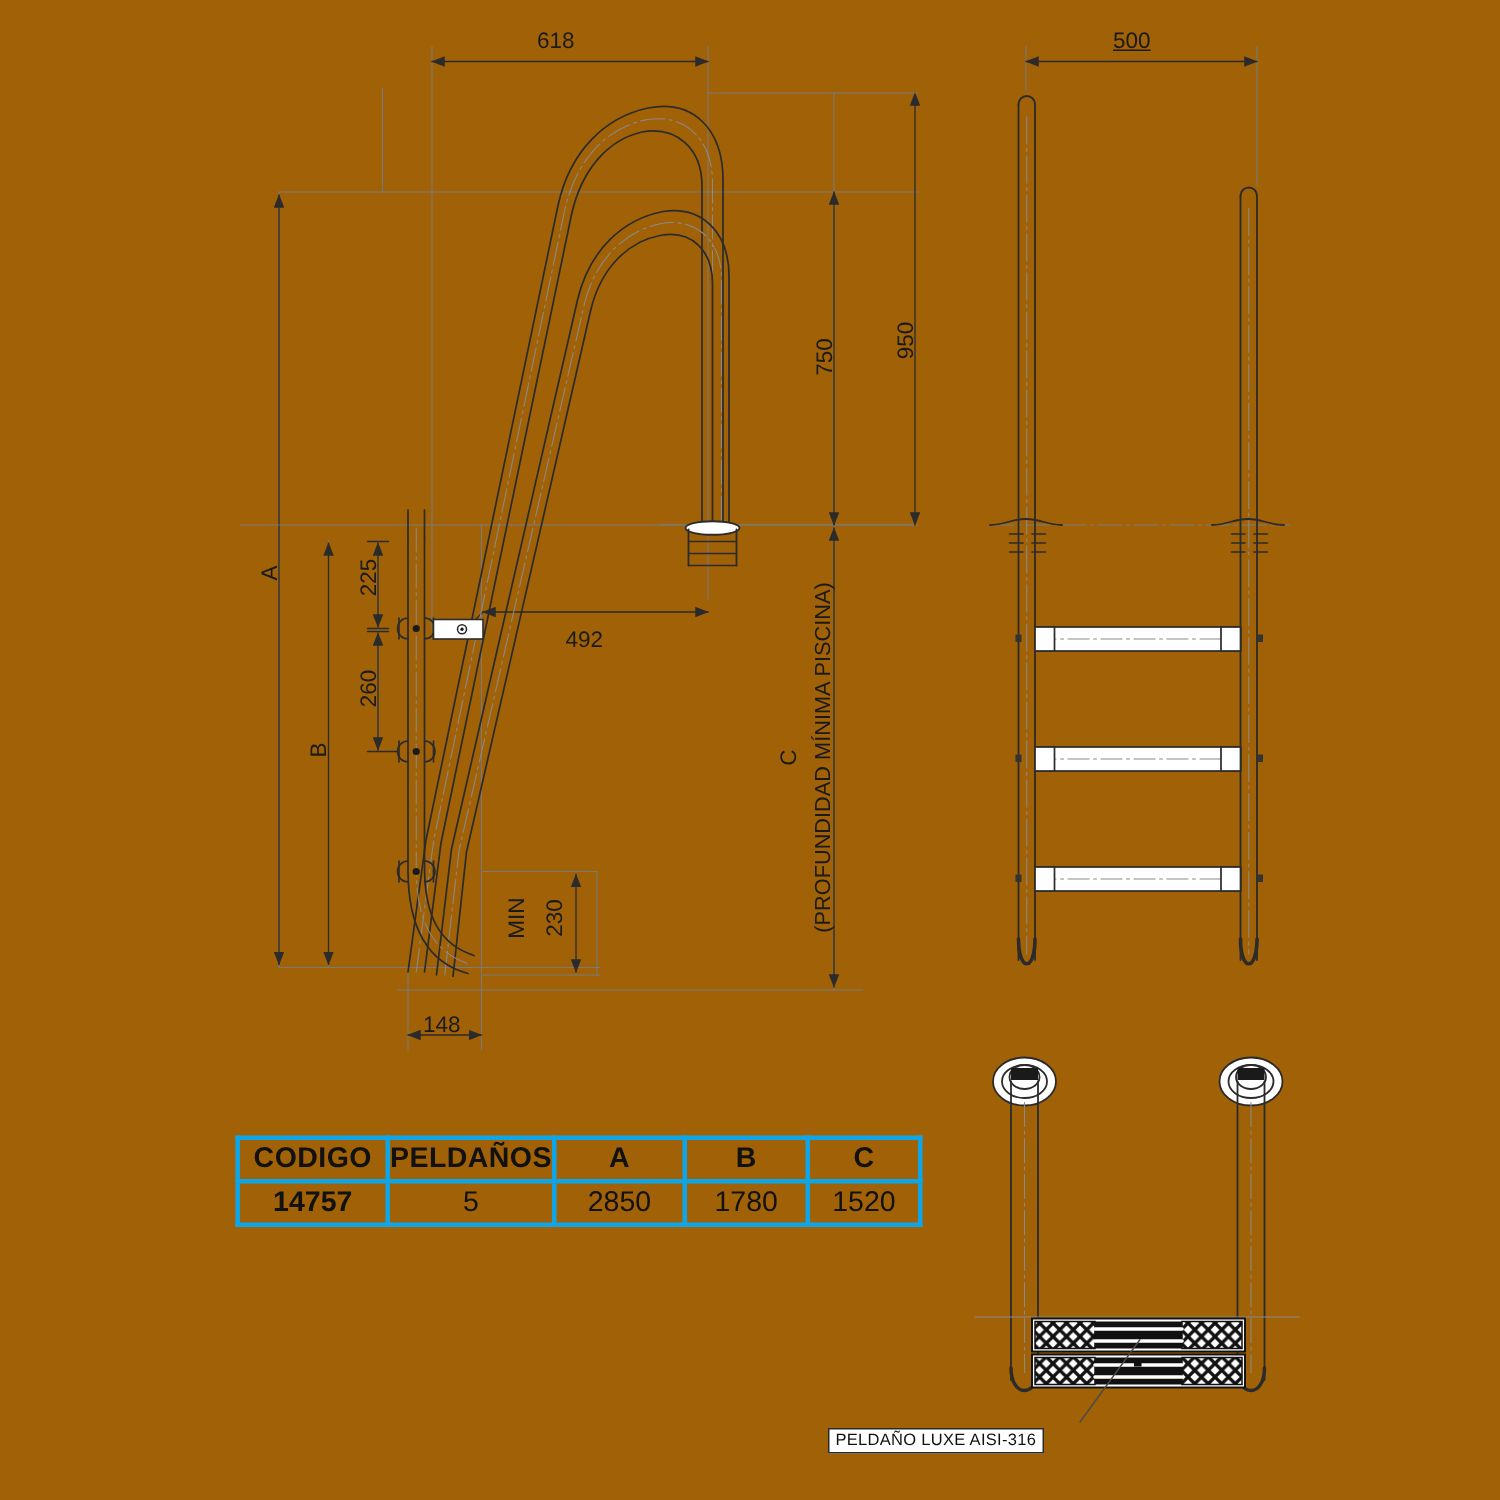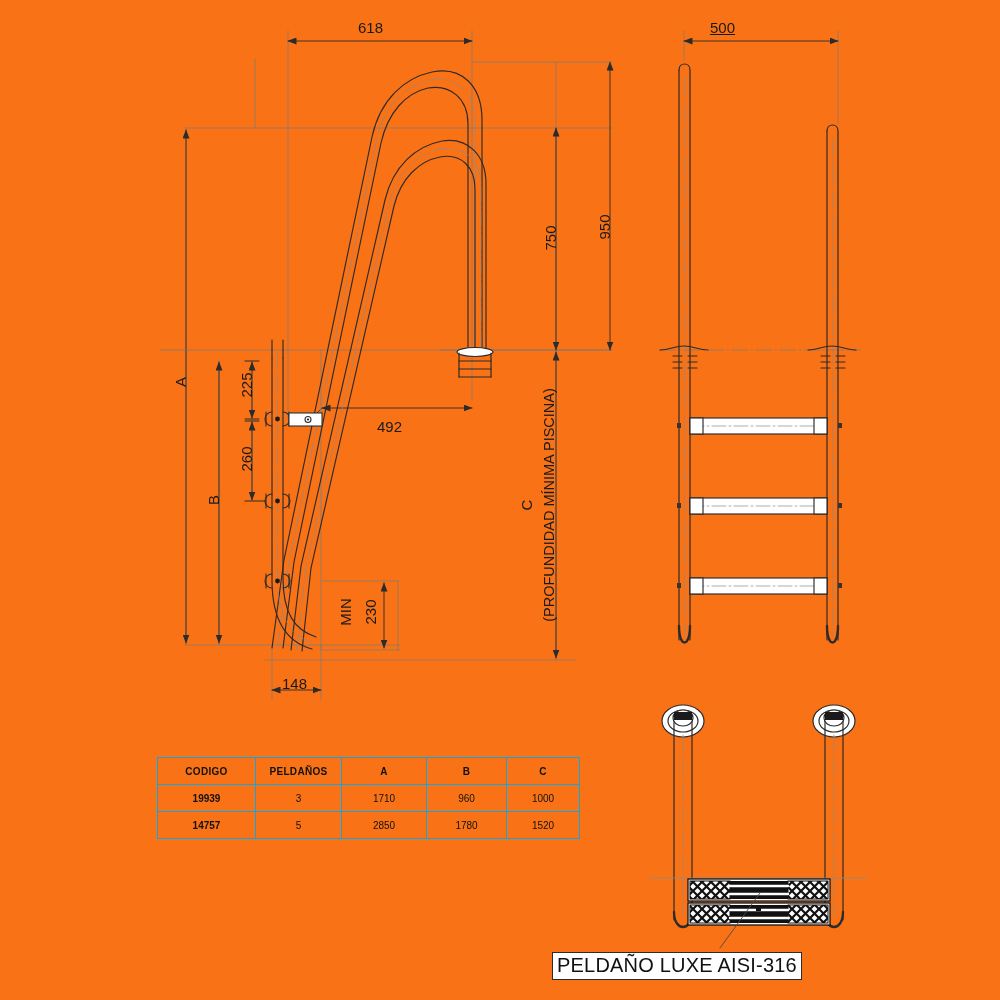"618" #sheet { background: #f97316 -> #a16207 }
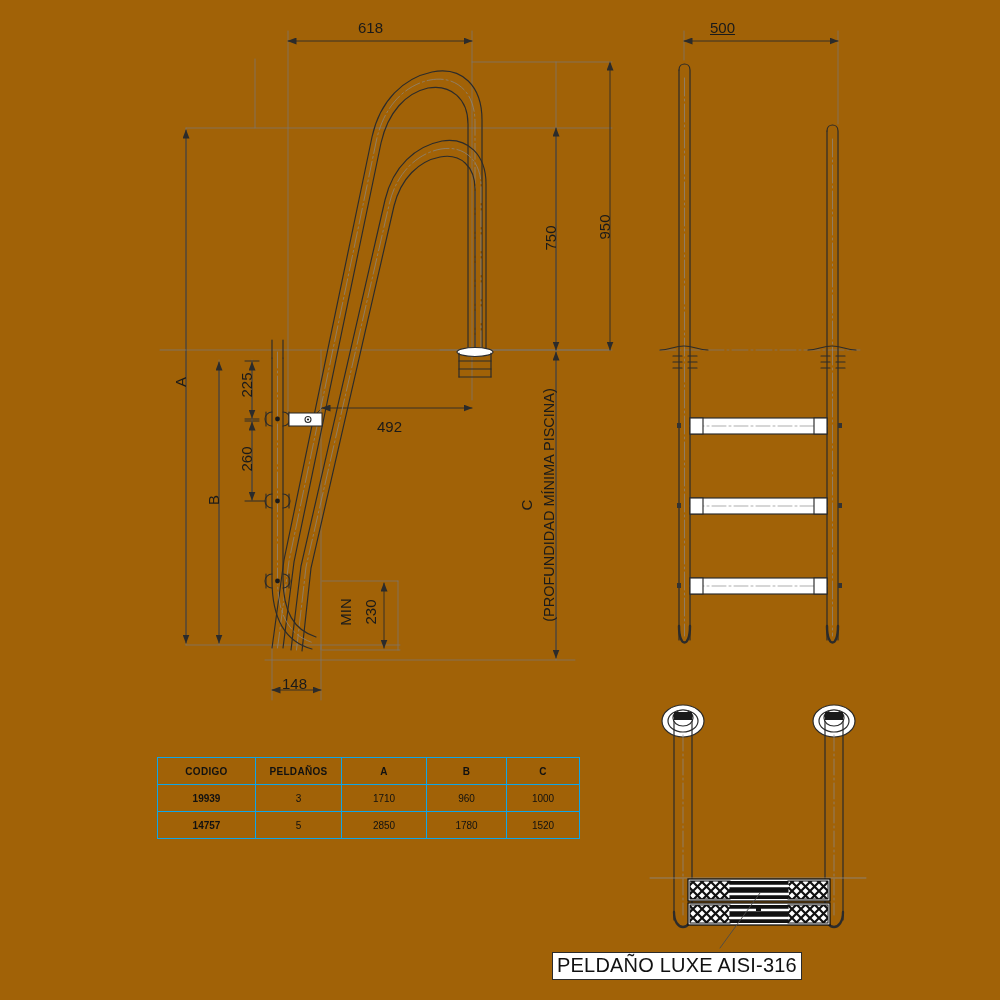"500" div.dimtxt { left: 710px -> 742px }
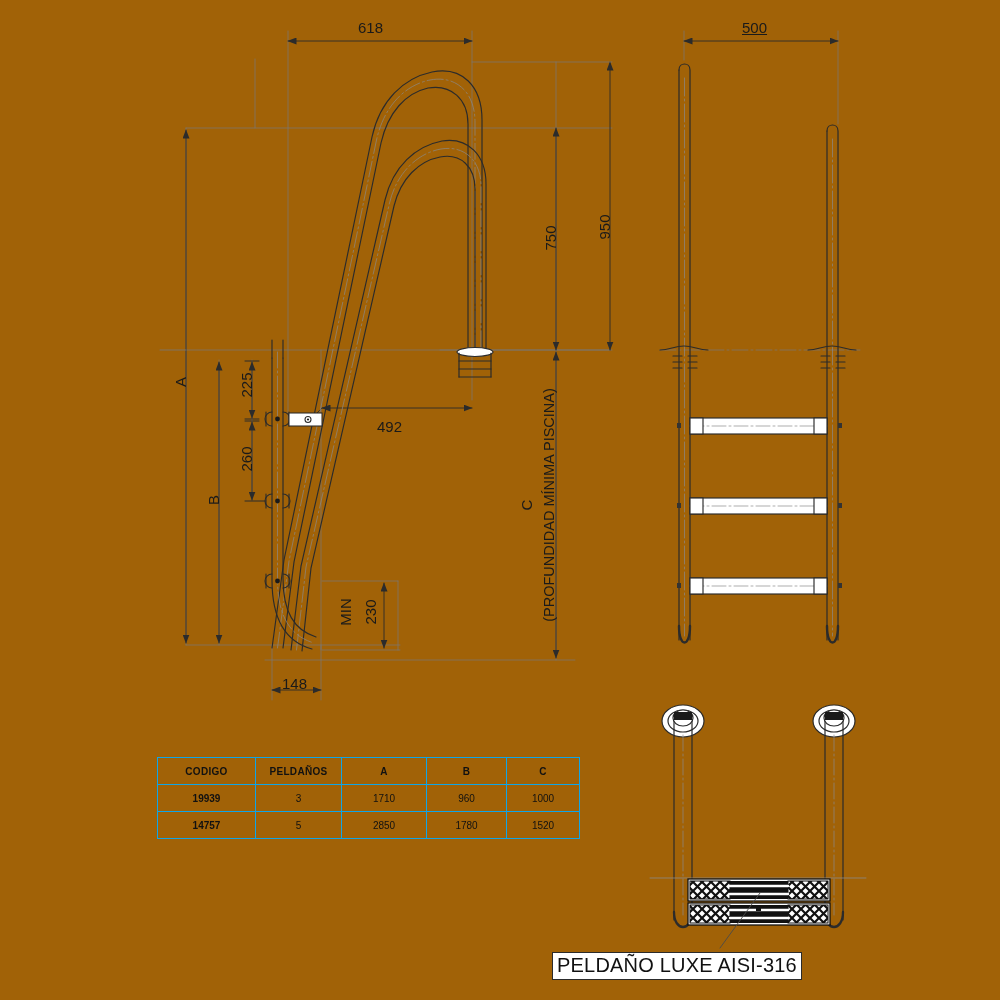"CODIGO" #spec-table td,#spec-table th { border: 1px solid #0ea5e9 -> 3px solid #0ea5e9; font-size: 10px -> 19px }
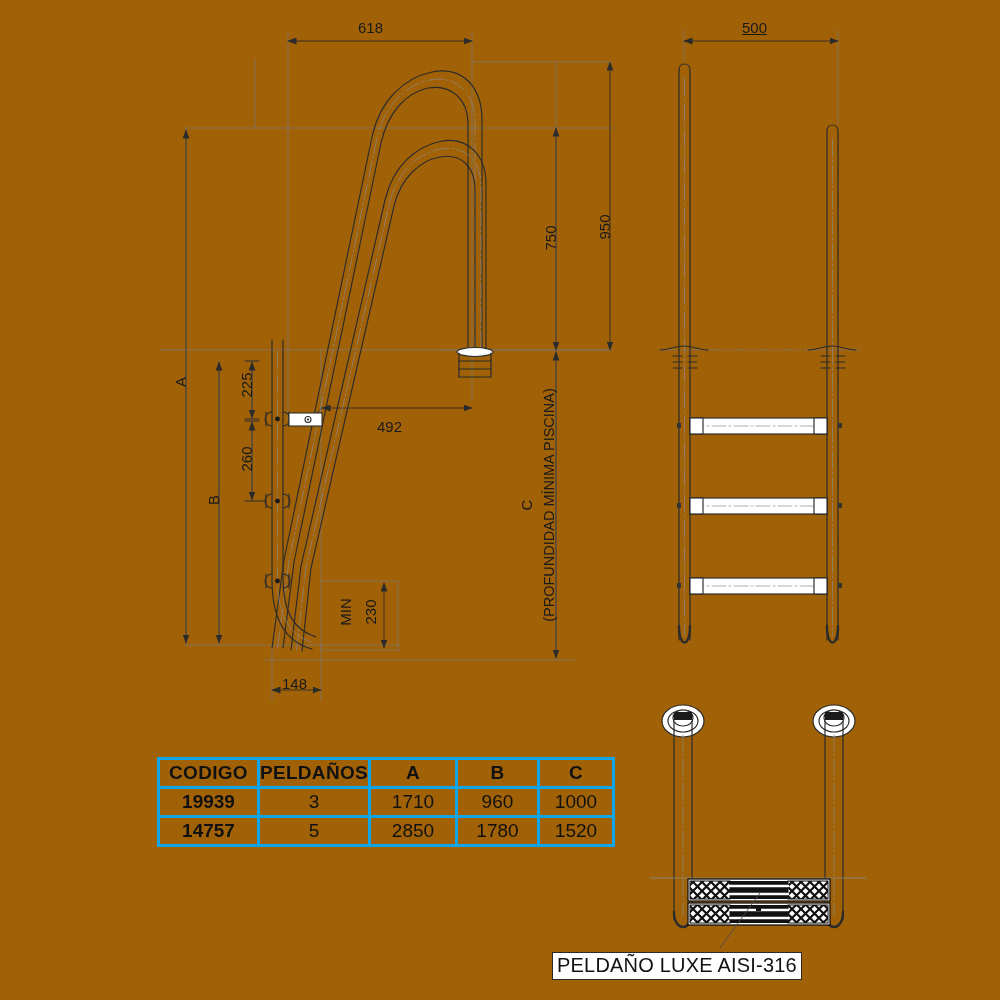"19939" tr { html: <tr> <td>19939</td> <td>3</td> <td>1710</td> <td>960</td> <td>1000</td> </tr> -> none }
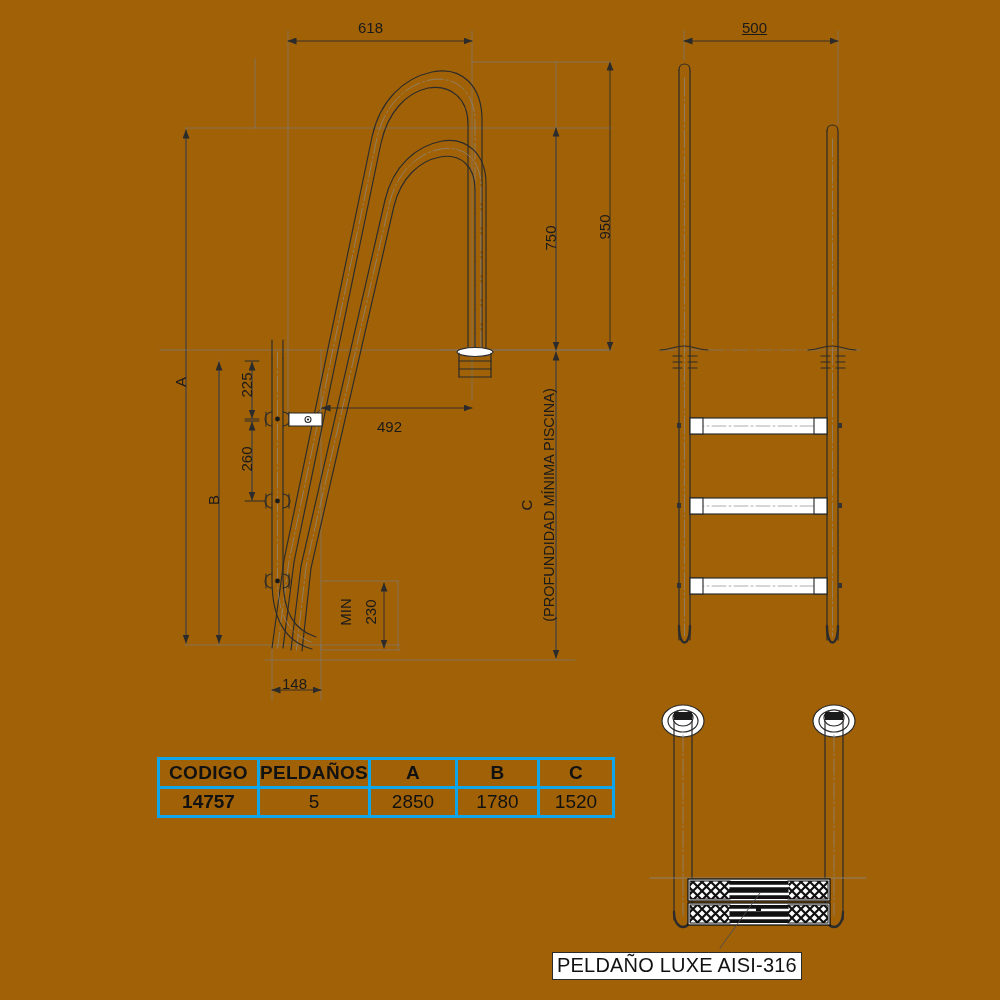"PELDAÑO LUXE AISI-316" #caption-box { font-size: 20px -> 11px }
